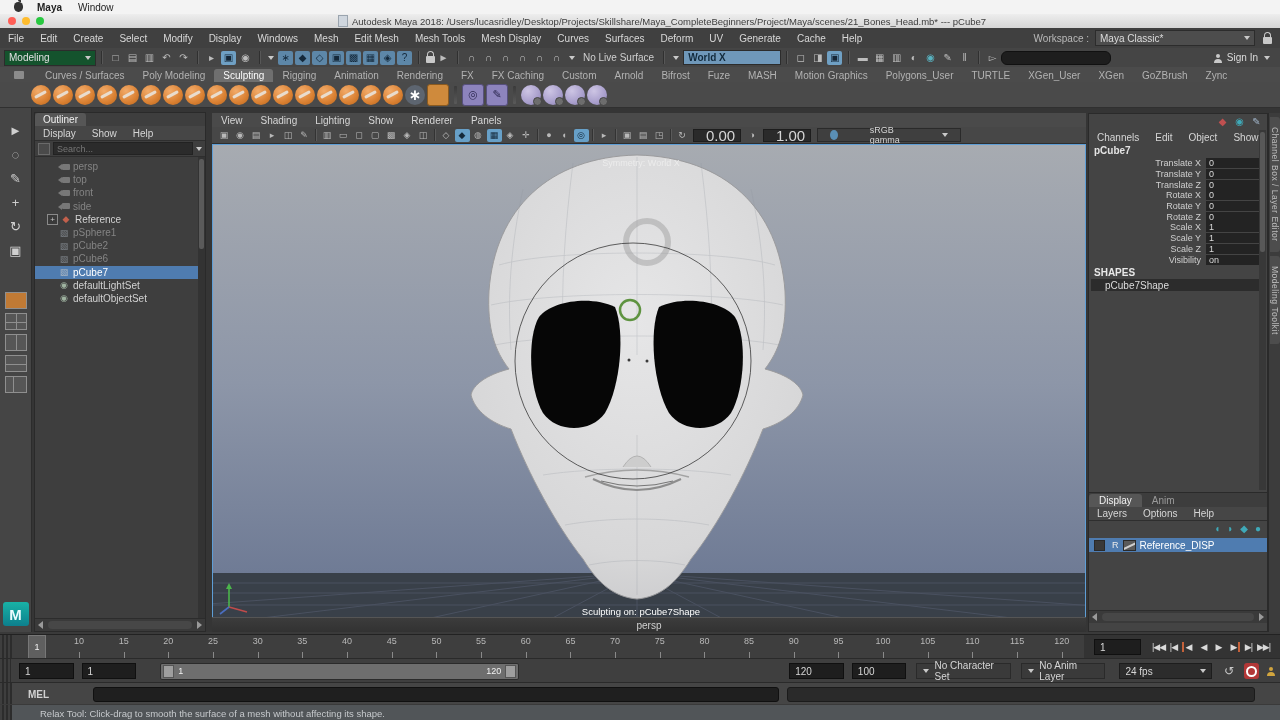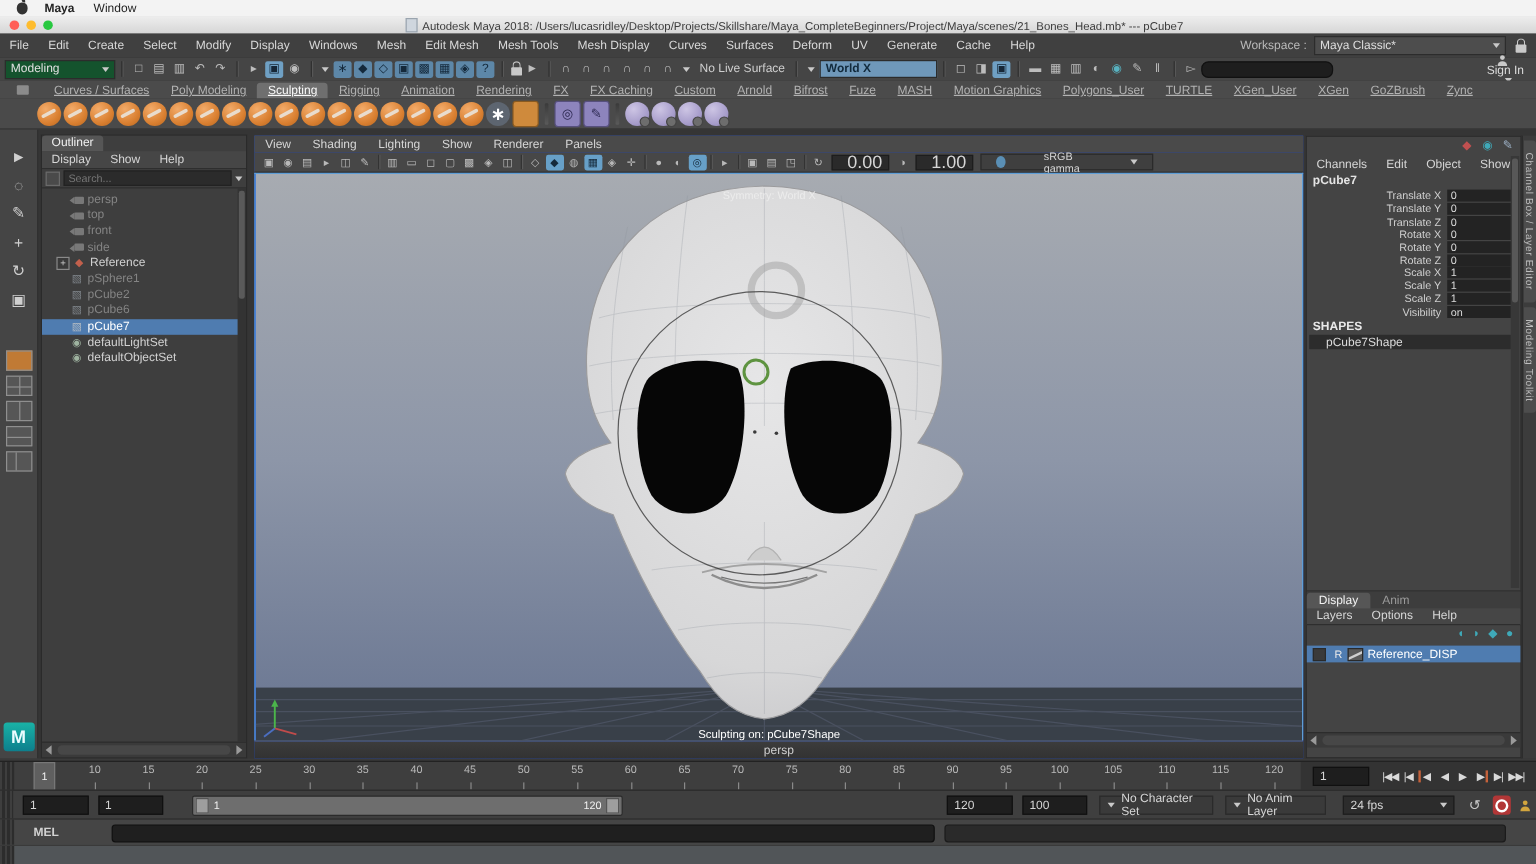"Sign In" div.row { flex-direction: column -> none }
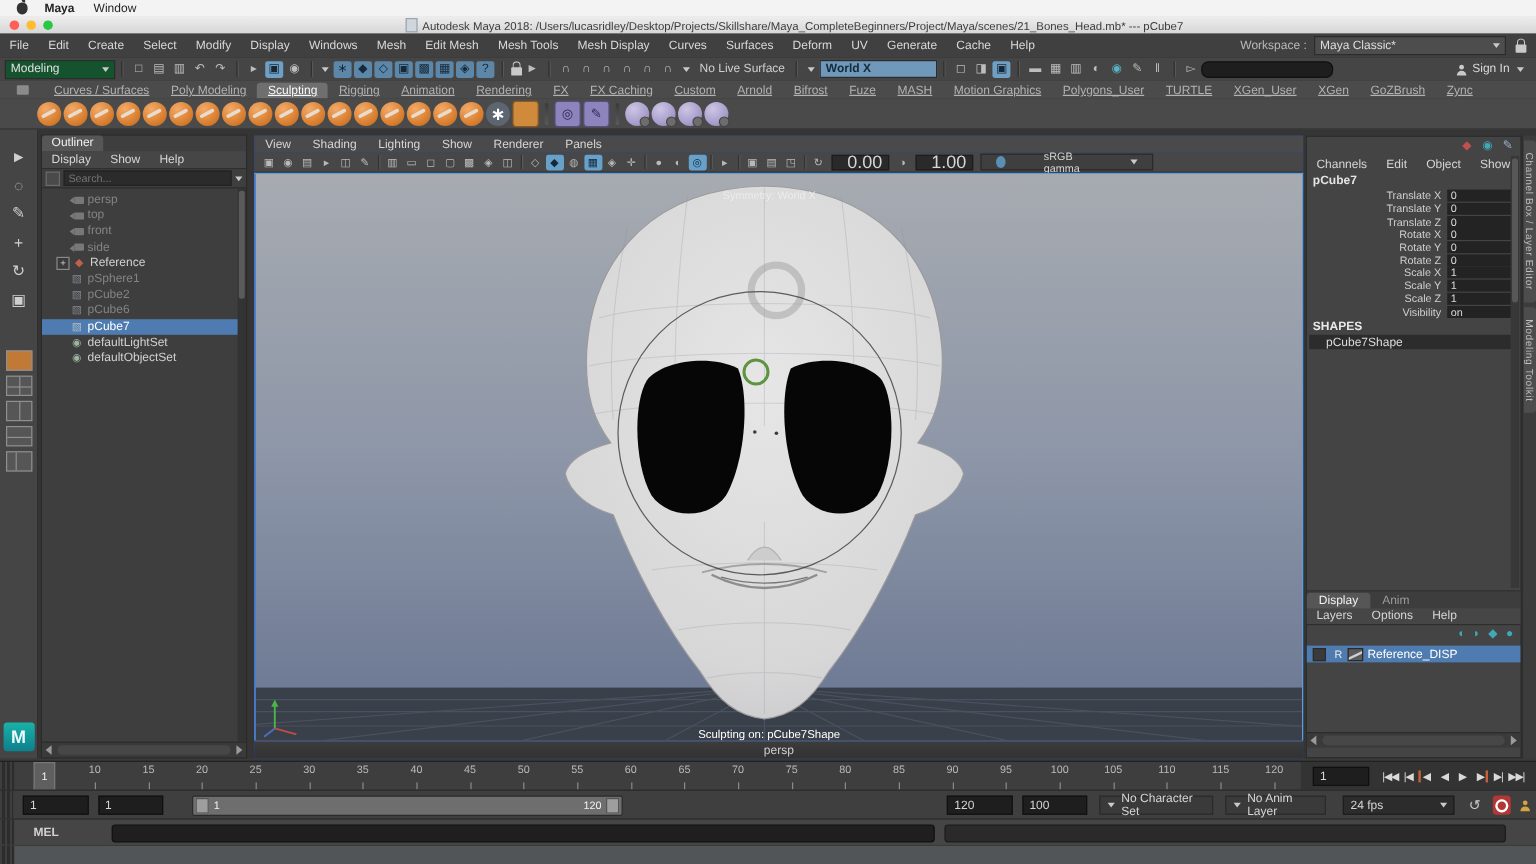"Curves / Surfaces" .stab { text-decoration: underline -> none }
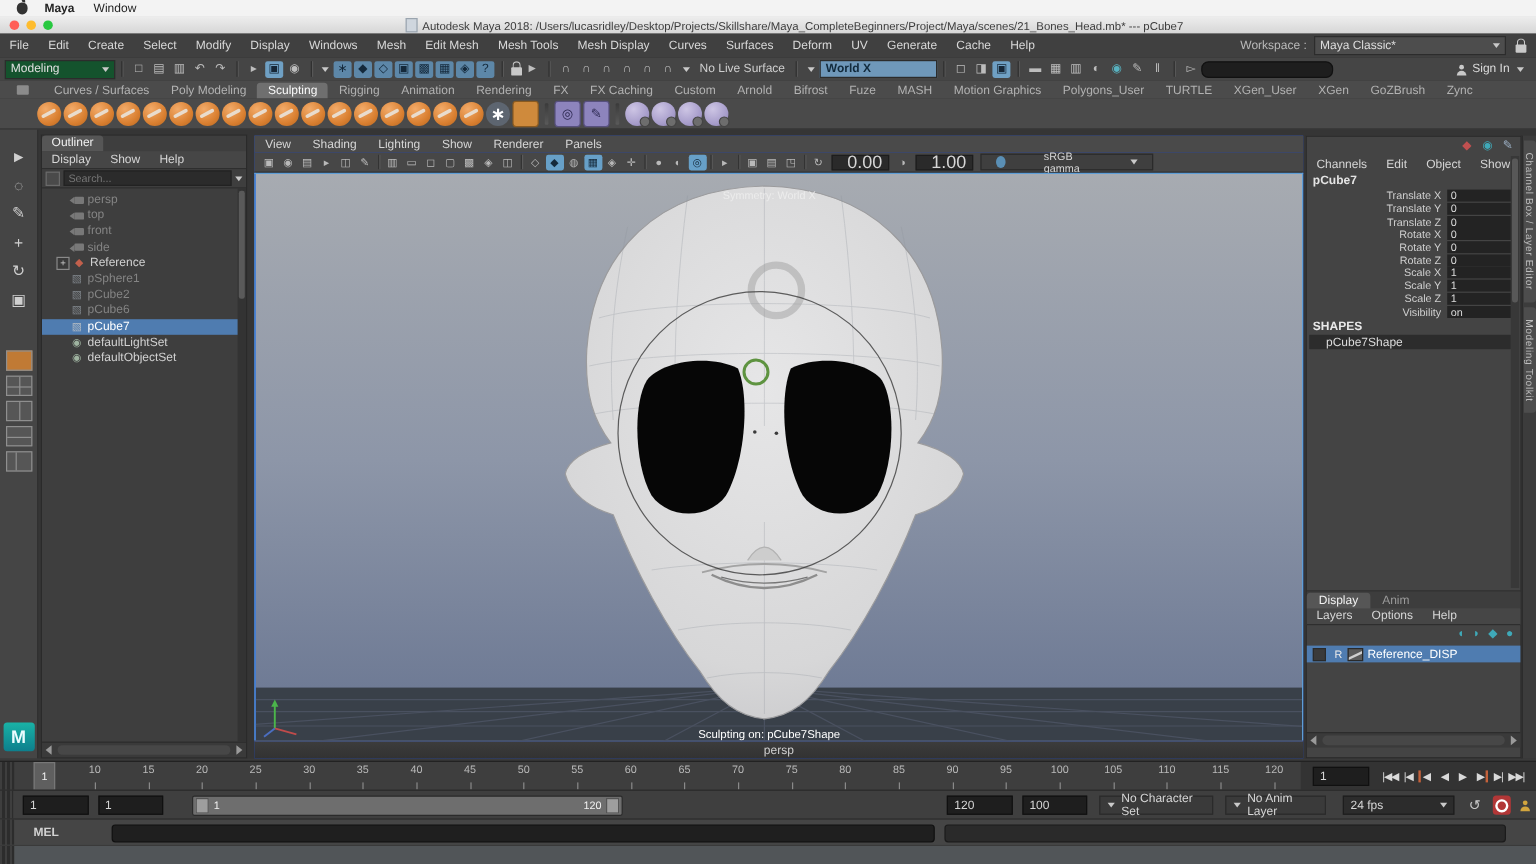"Relax Tool: Click-drag to smooth" span { html: none -> <span>Relax Tool: Click-drag to smooth the surface of a mesh without affecting its shape.</span> }
